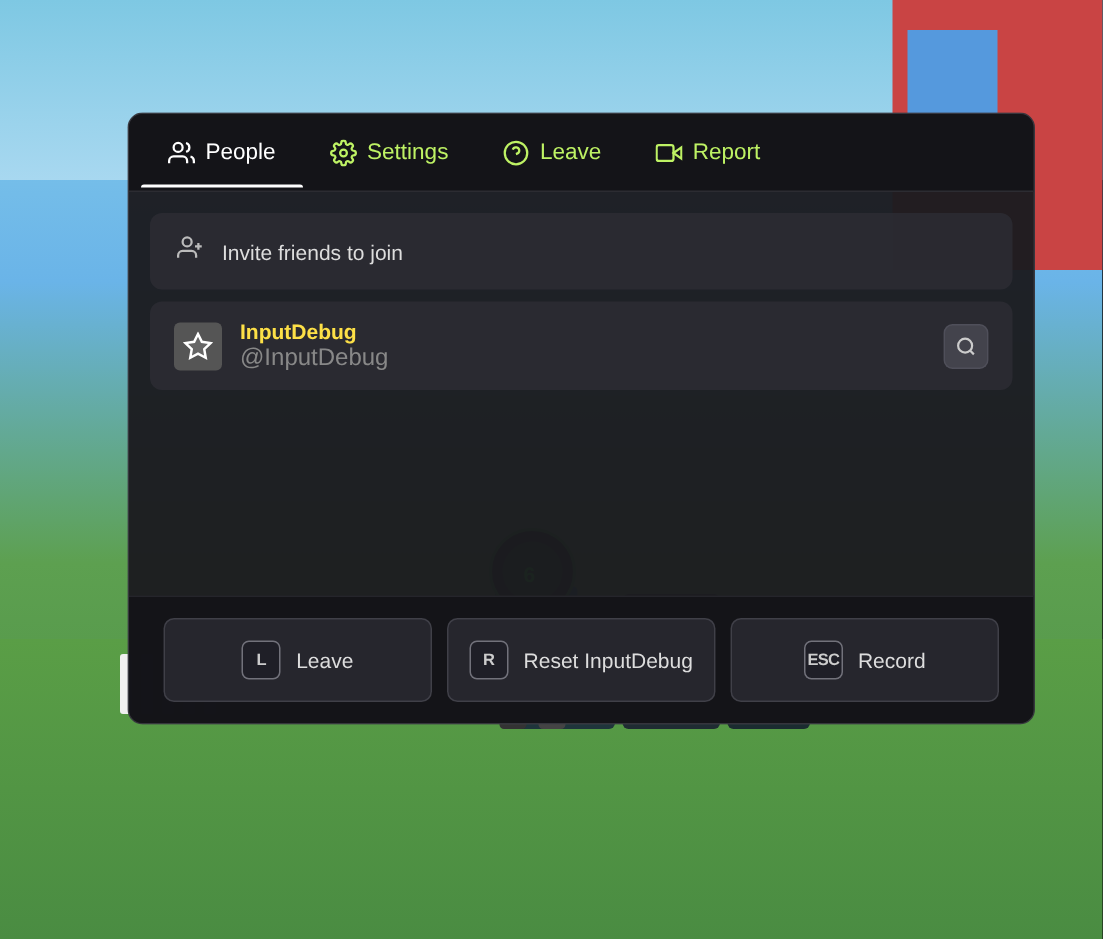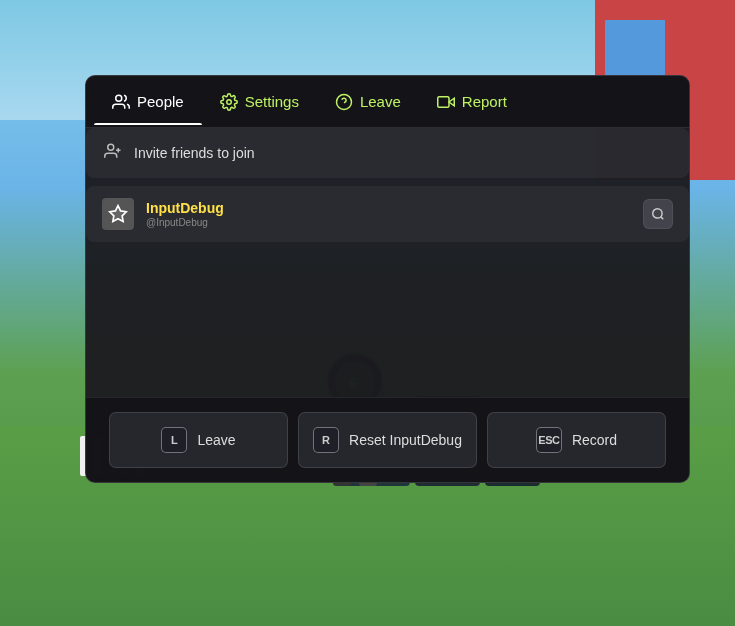"Invite friends to join" .content-area { padding: 0 -> 14px }
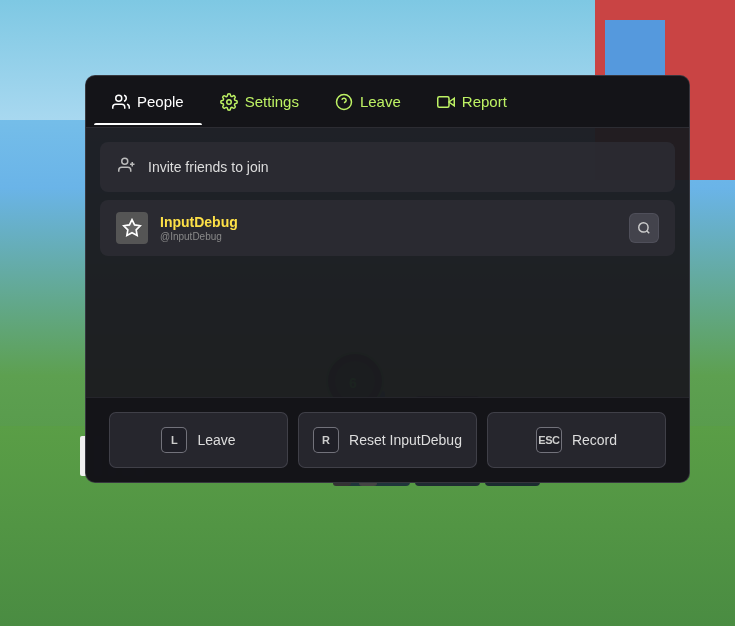"@InputDebug" .player-handle { font-size: 10px -> 16px }
